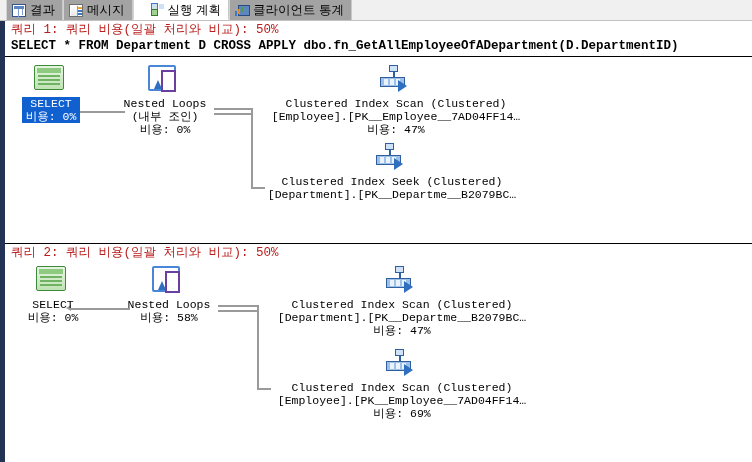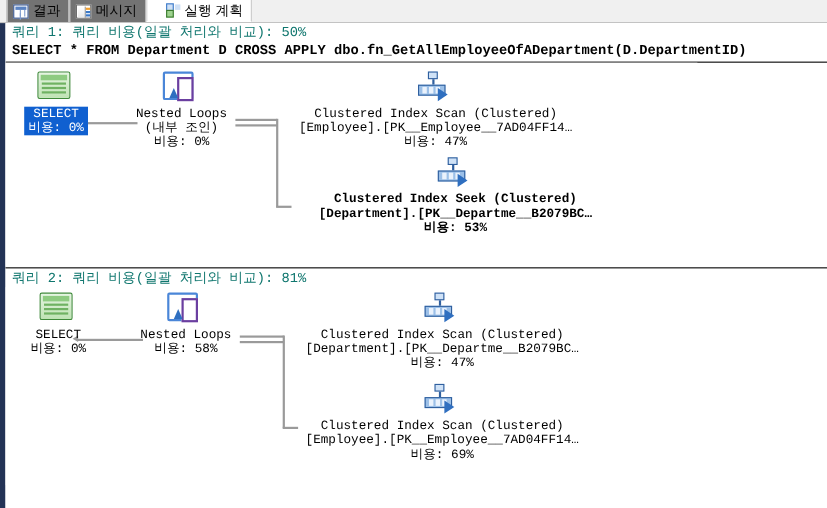"결과" .tab { background: #737373 -> #a3a3a3 }
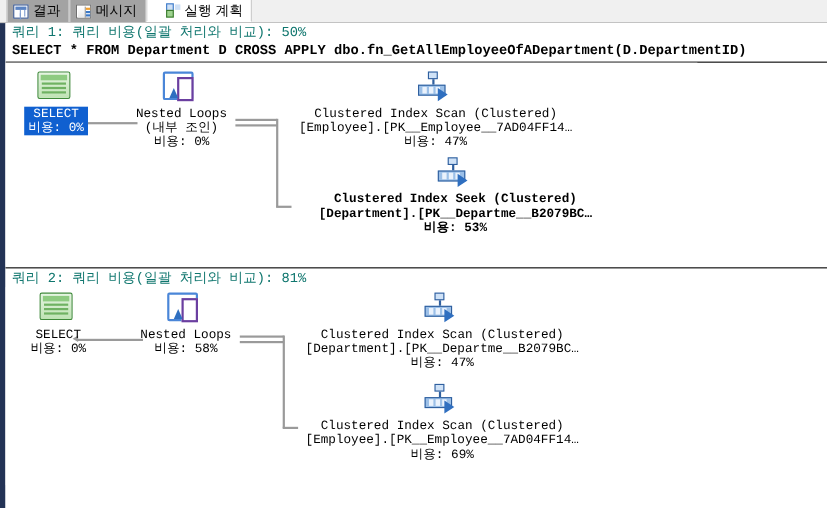"클라이언트 통계" div.tab { html: none -> <div> <span></span> <span>클라이언트 통계</span> </div> }
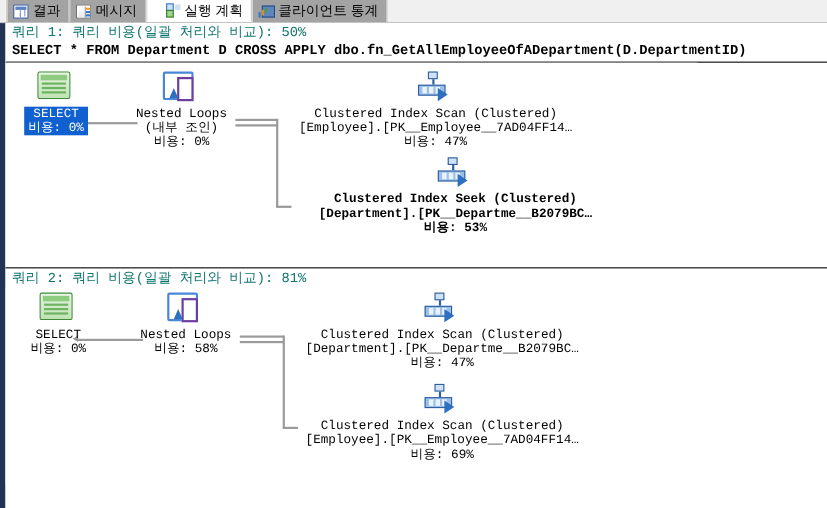"쿼리 1: 쿼리 비용(일괄 처리와" .plan-head { color: #0f766e -> #b91c1c }
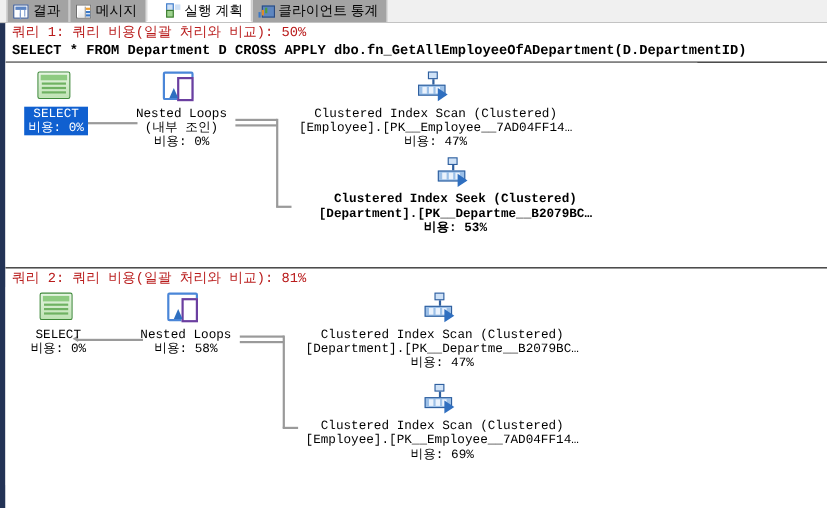"Clustered Index Seek (Clustered)" div.node { font-weight: bold -> none; left: 274px -> 252px }
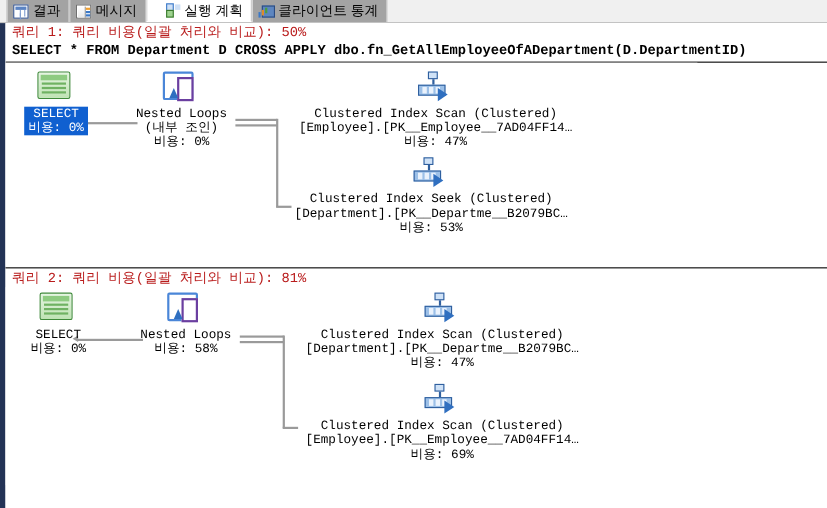"비용: 53%" span.l { html: <span>비용: 53%</span> -> none }
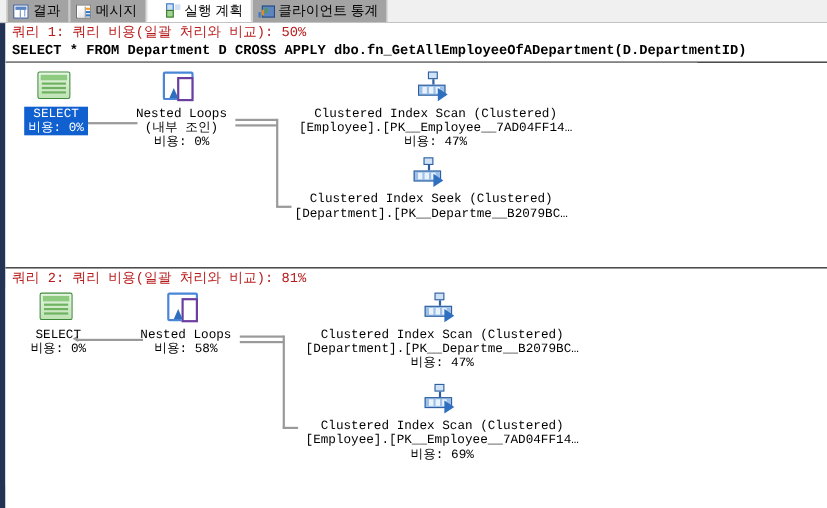"쿼리 2: 쿼리 비용(일괄 처리와" div.plan-head { text: 81% -> 50% }
